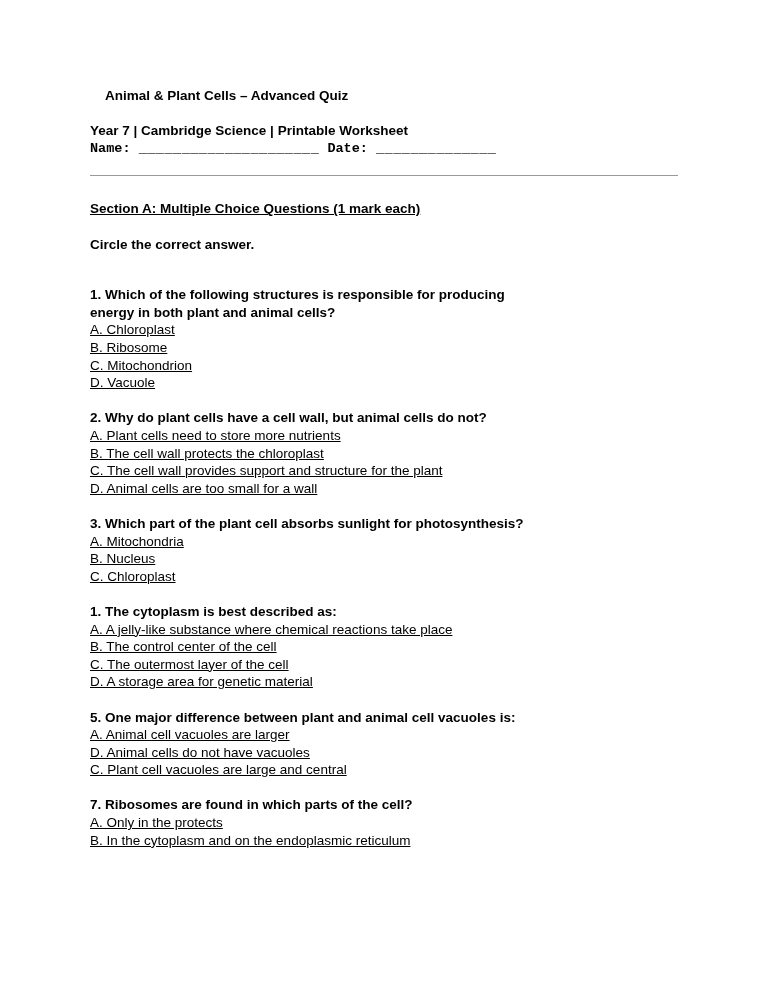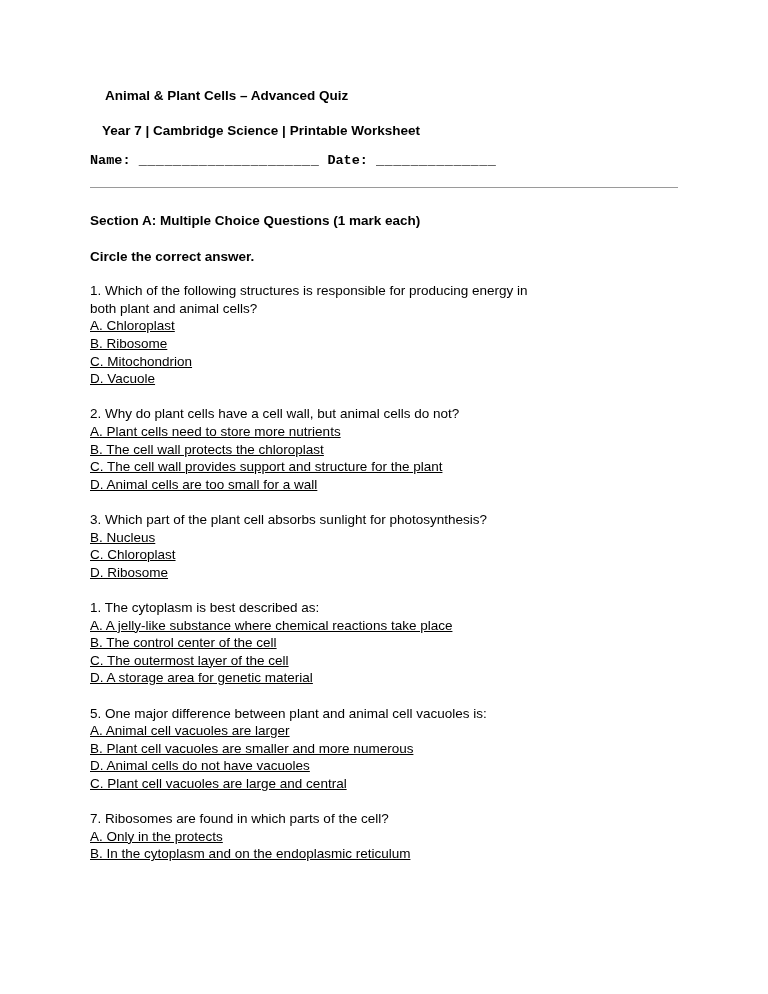"Year 7 | Cambridge Science" .subtitle { margin: 12px -> 0 }
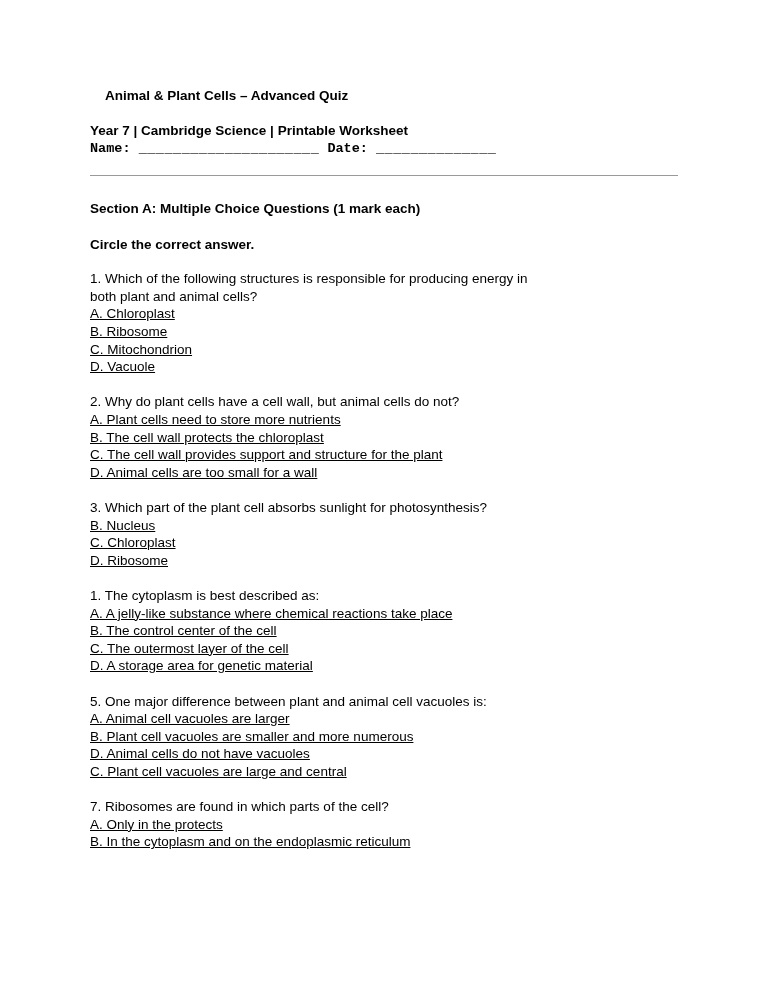"Section A: Multiple Choice Questions" .section-heading { text-decoration: none -> underline }
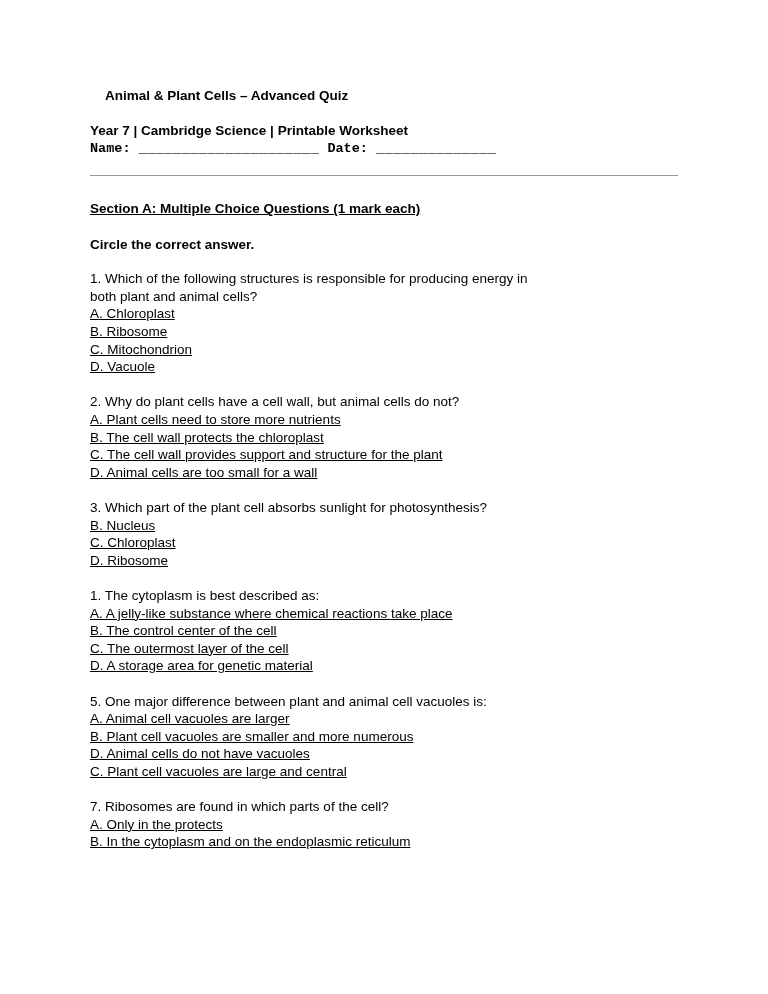"Circle the correct answer." .instruction { margin: 0 0 17px 0 -> 0 0 33px 0 }
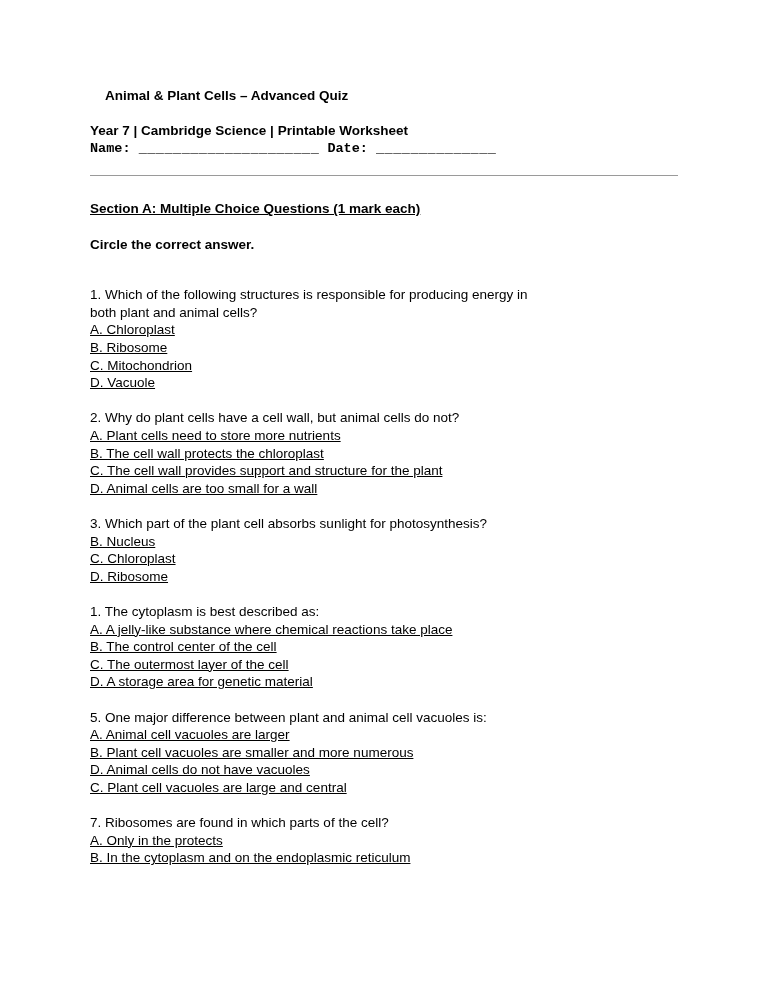"1. Which of the following" .q-prompt { font-weight: normal -> bold }
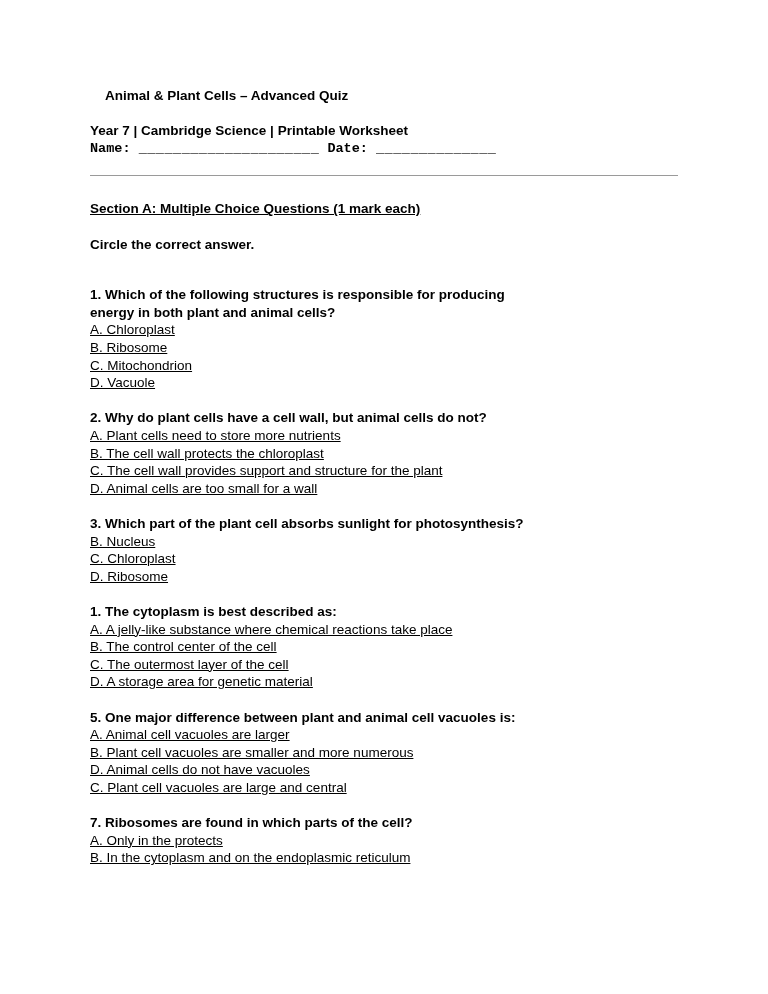"A. Mitochondria" p.q-option { html: none -> <p>A. Mitochondria</p> }
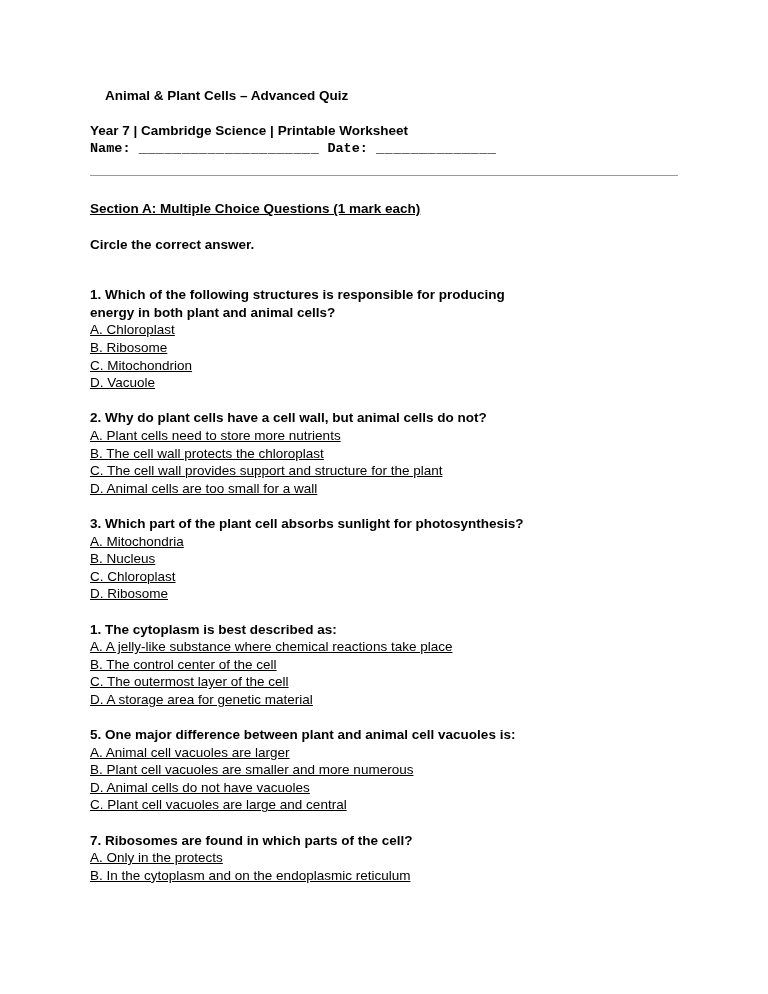"D. Ribosome" p.q-option { html: <p>D. Ribosome</p> -> none }
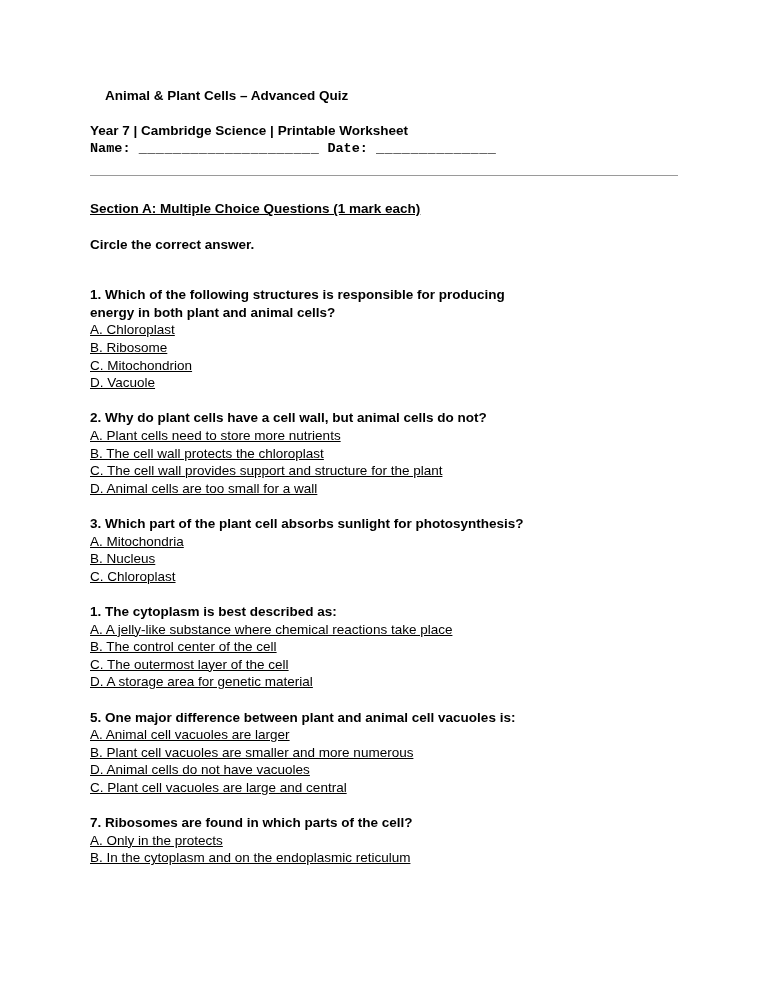"B. Plant cell vacuoles are" p.q-option { html: <p>B. Plant cell vacuoles are smaller and more numerous</p> -> none }
